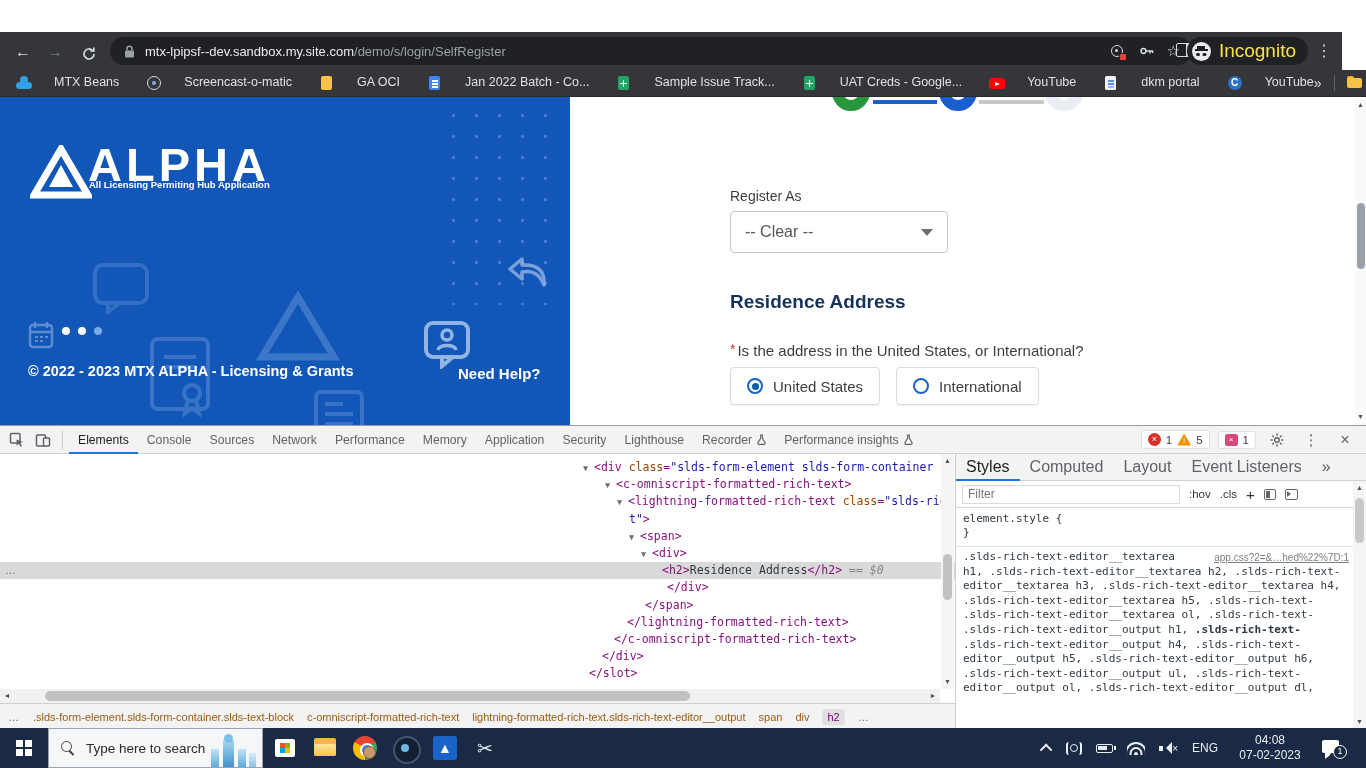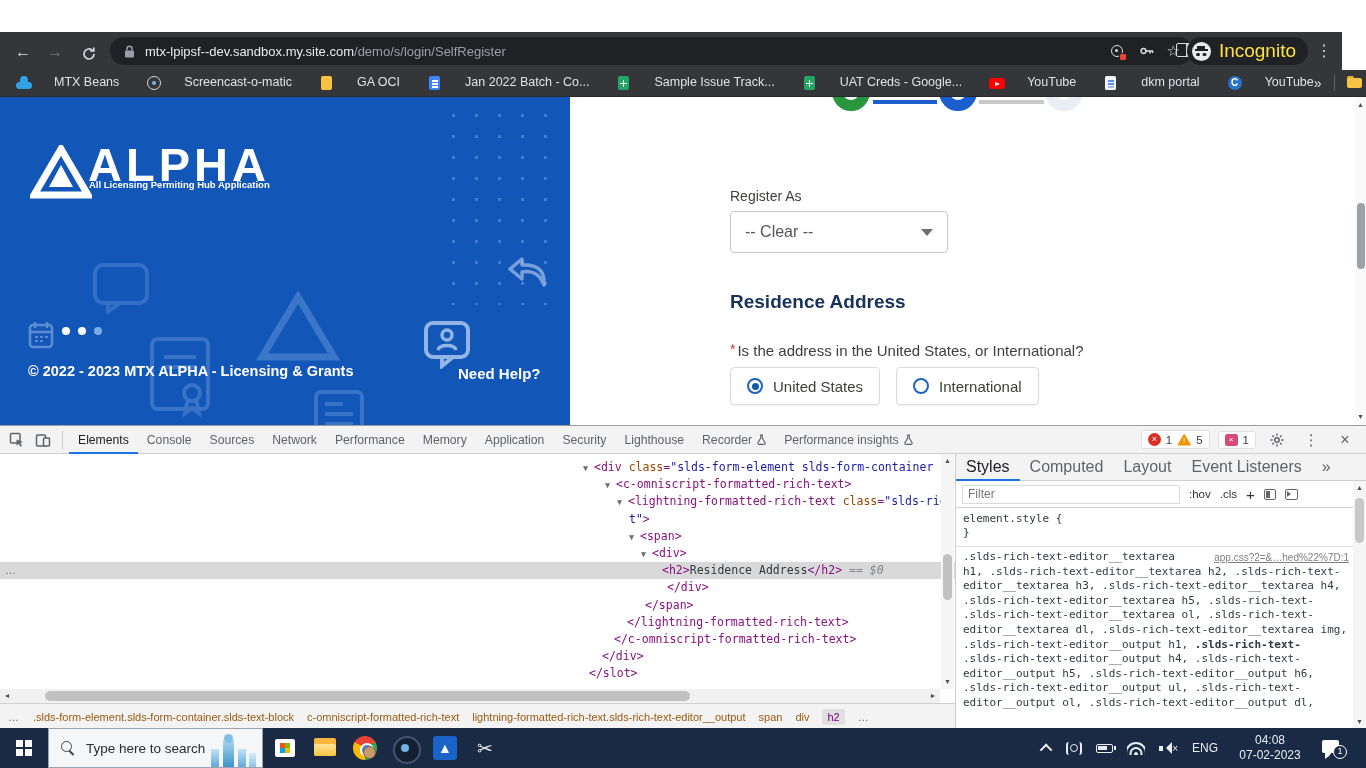"editor__textarea dl," div.css-line { html: <div><span>editor__textarea dl, .slds-rich-text-editor__textarea img,</span></div> -> none }
